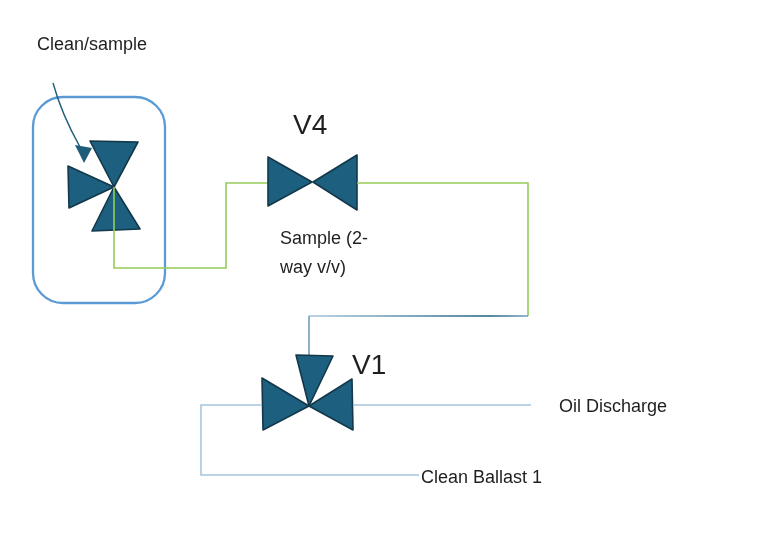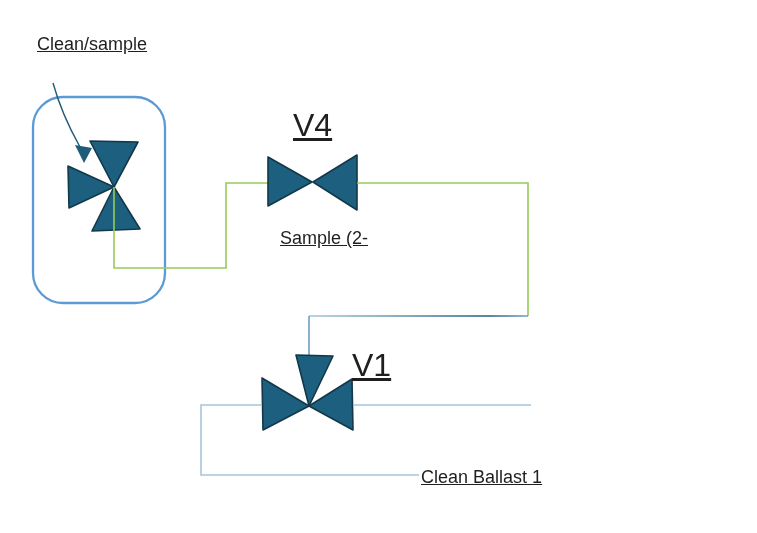"Clean/sample" .lbl { text-decoration: underline -> none }
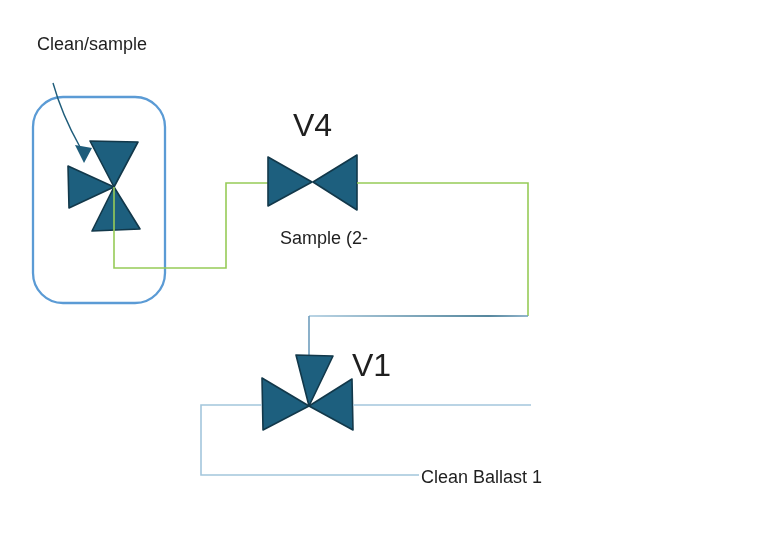"V4" .lbl.big { font-size: 32px -> 28px }
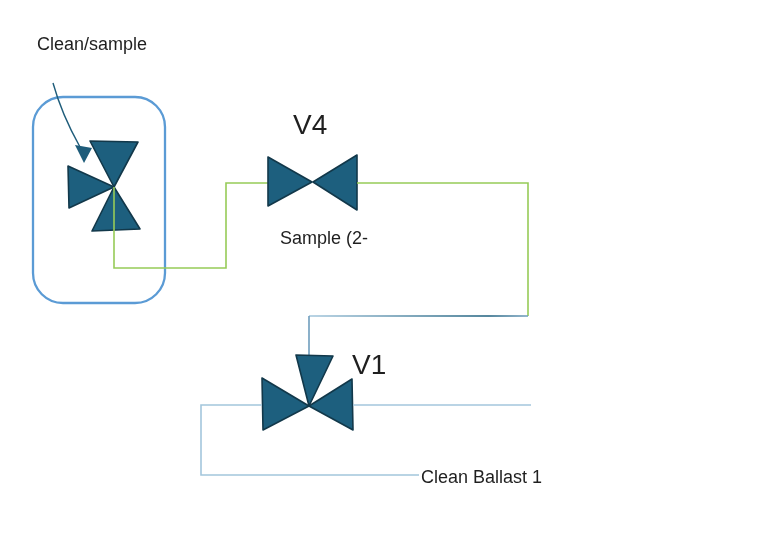"way v/v)" div { html: none -> <div>way v/v)</div> }
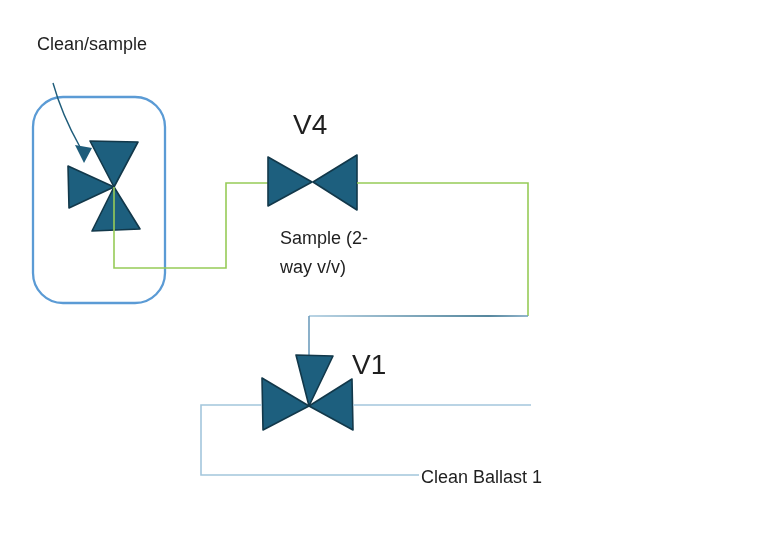"Oil Discharge" div.lbl { html: none -> <div>Oil Discharge</div> }
